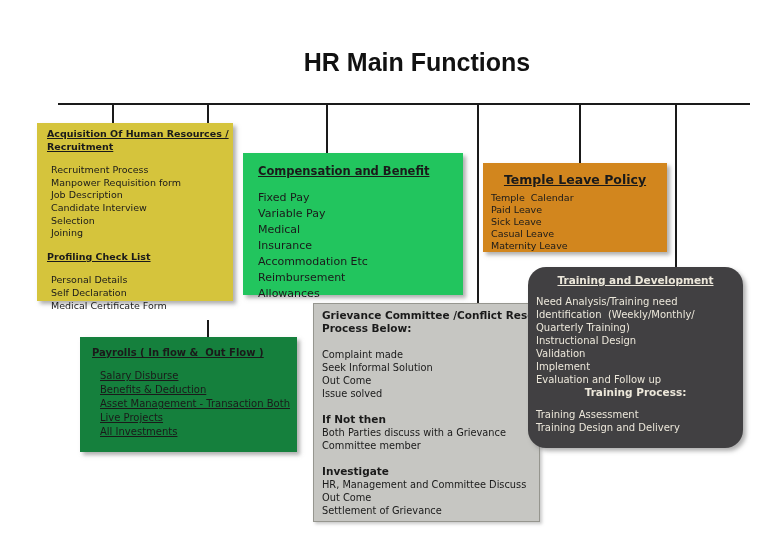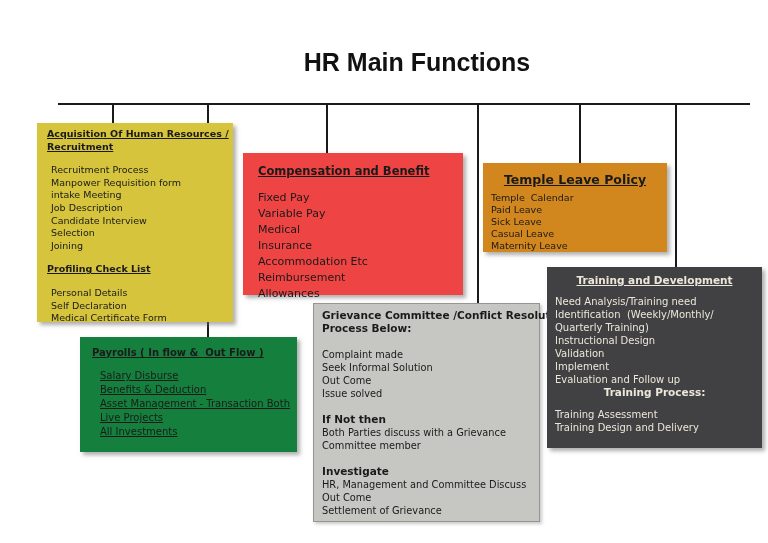"Acquisition Of Human Resources /" #box-acquisition { height: 199px -> 178px }
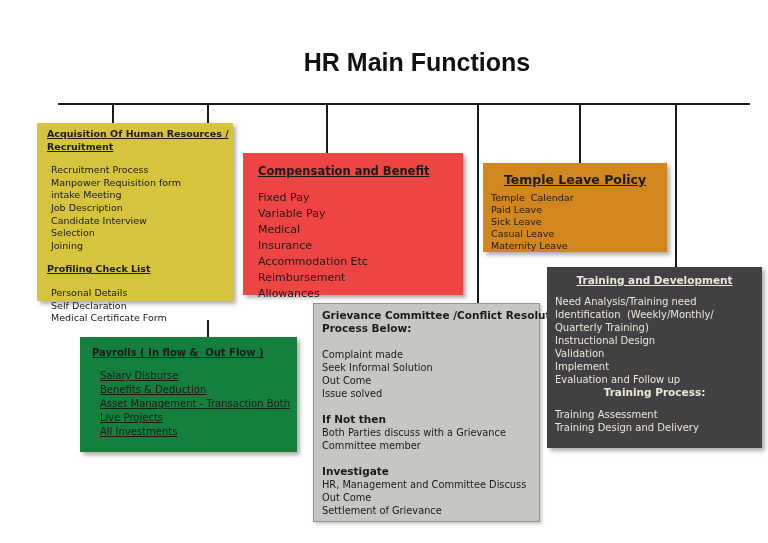"Compensation and Benefit" div.dbox { background-color: #ef4444 -> #22c55e }
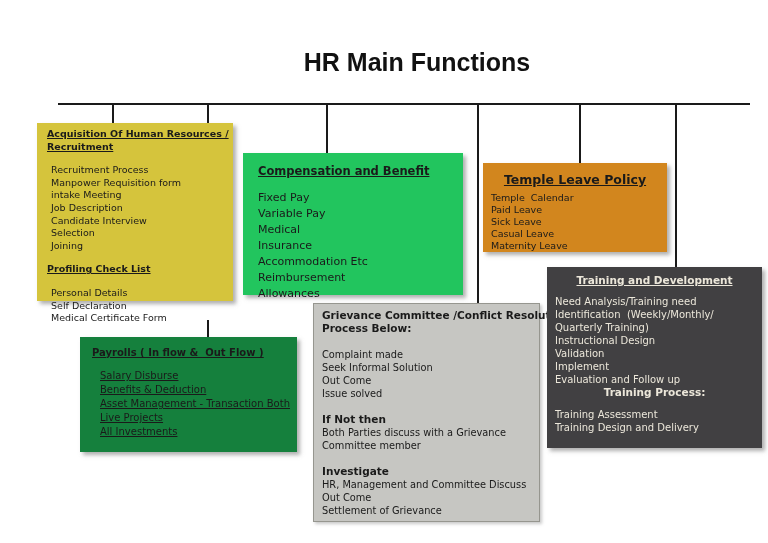"intake Meeting" div.line { html: <div>intake Meeting</div> -> none }
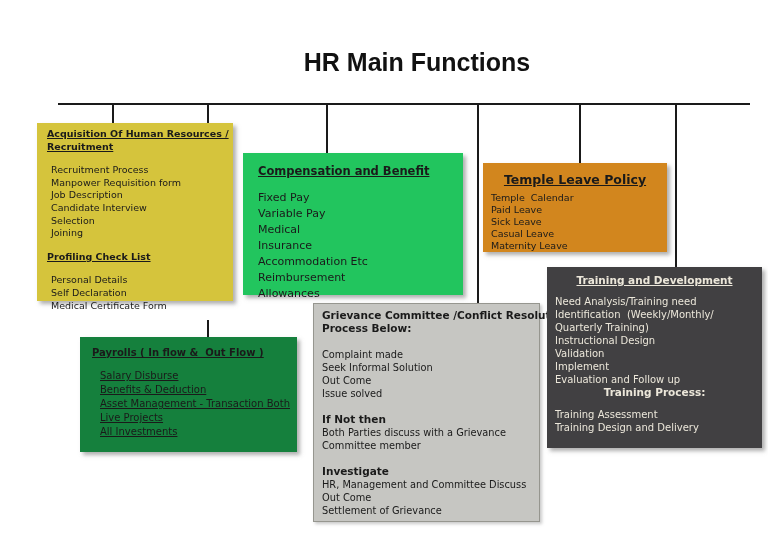"Training and Development" #box-training { border-radius: none -> 18px; left: 547px -> 528px }
